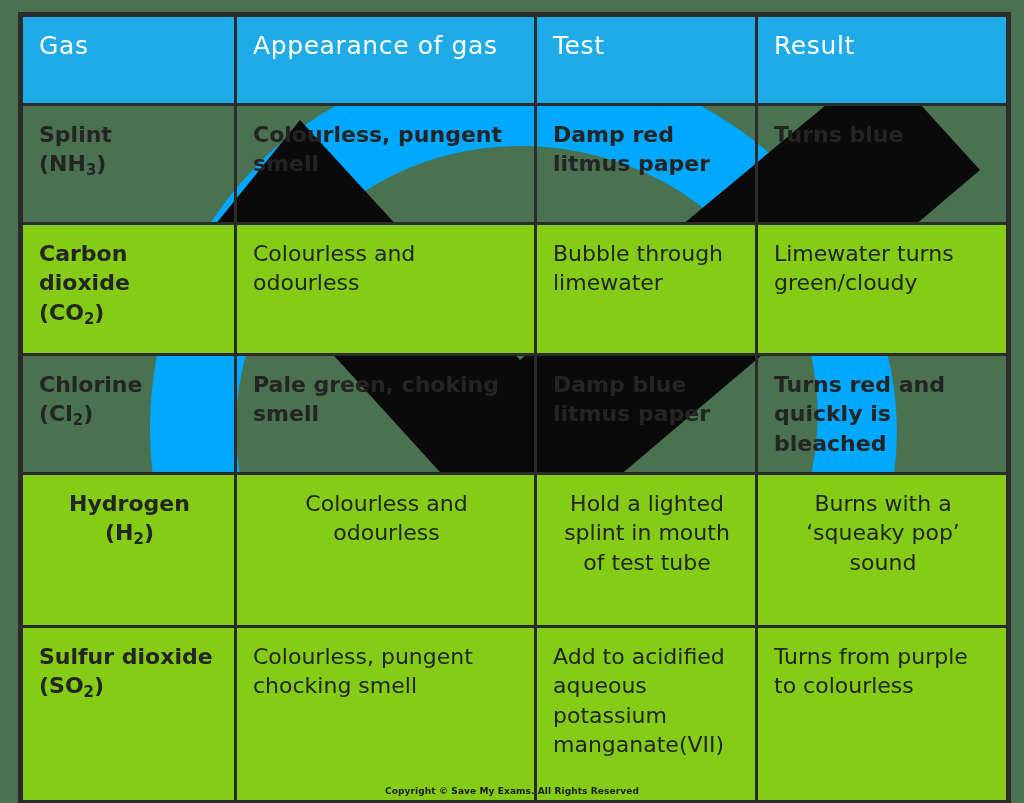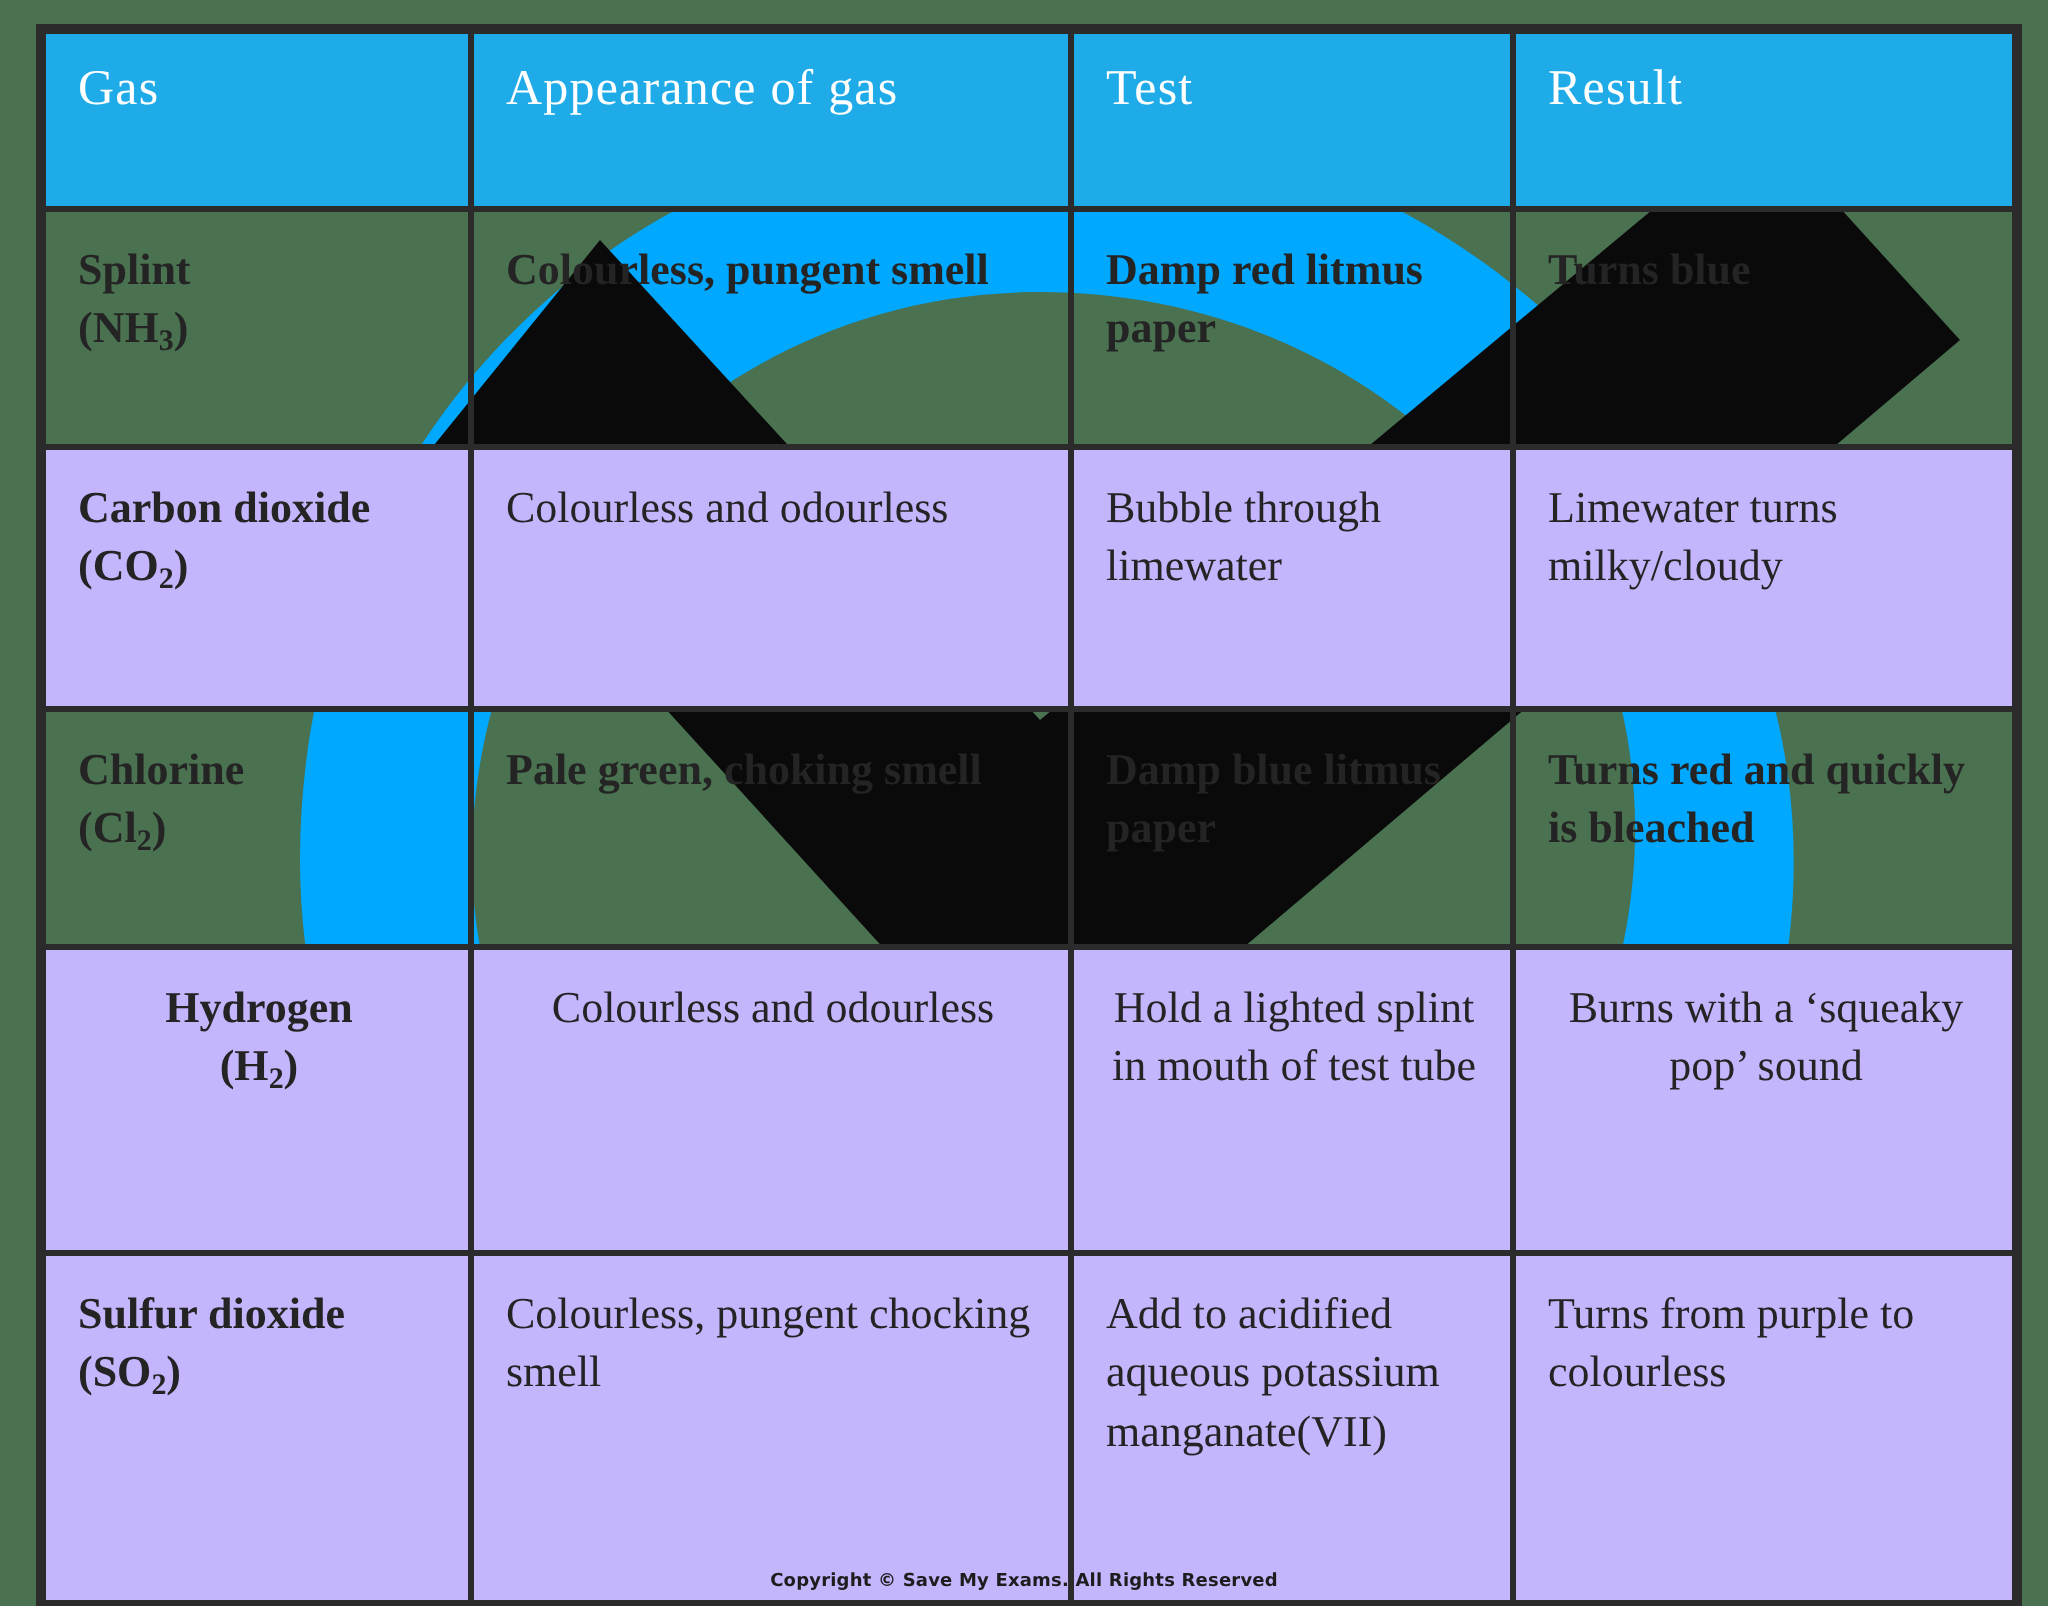"Gas" table.gas-table td, table.gas-table th { font-family: Liberation Serif, serif -> none }
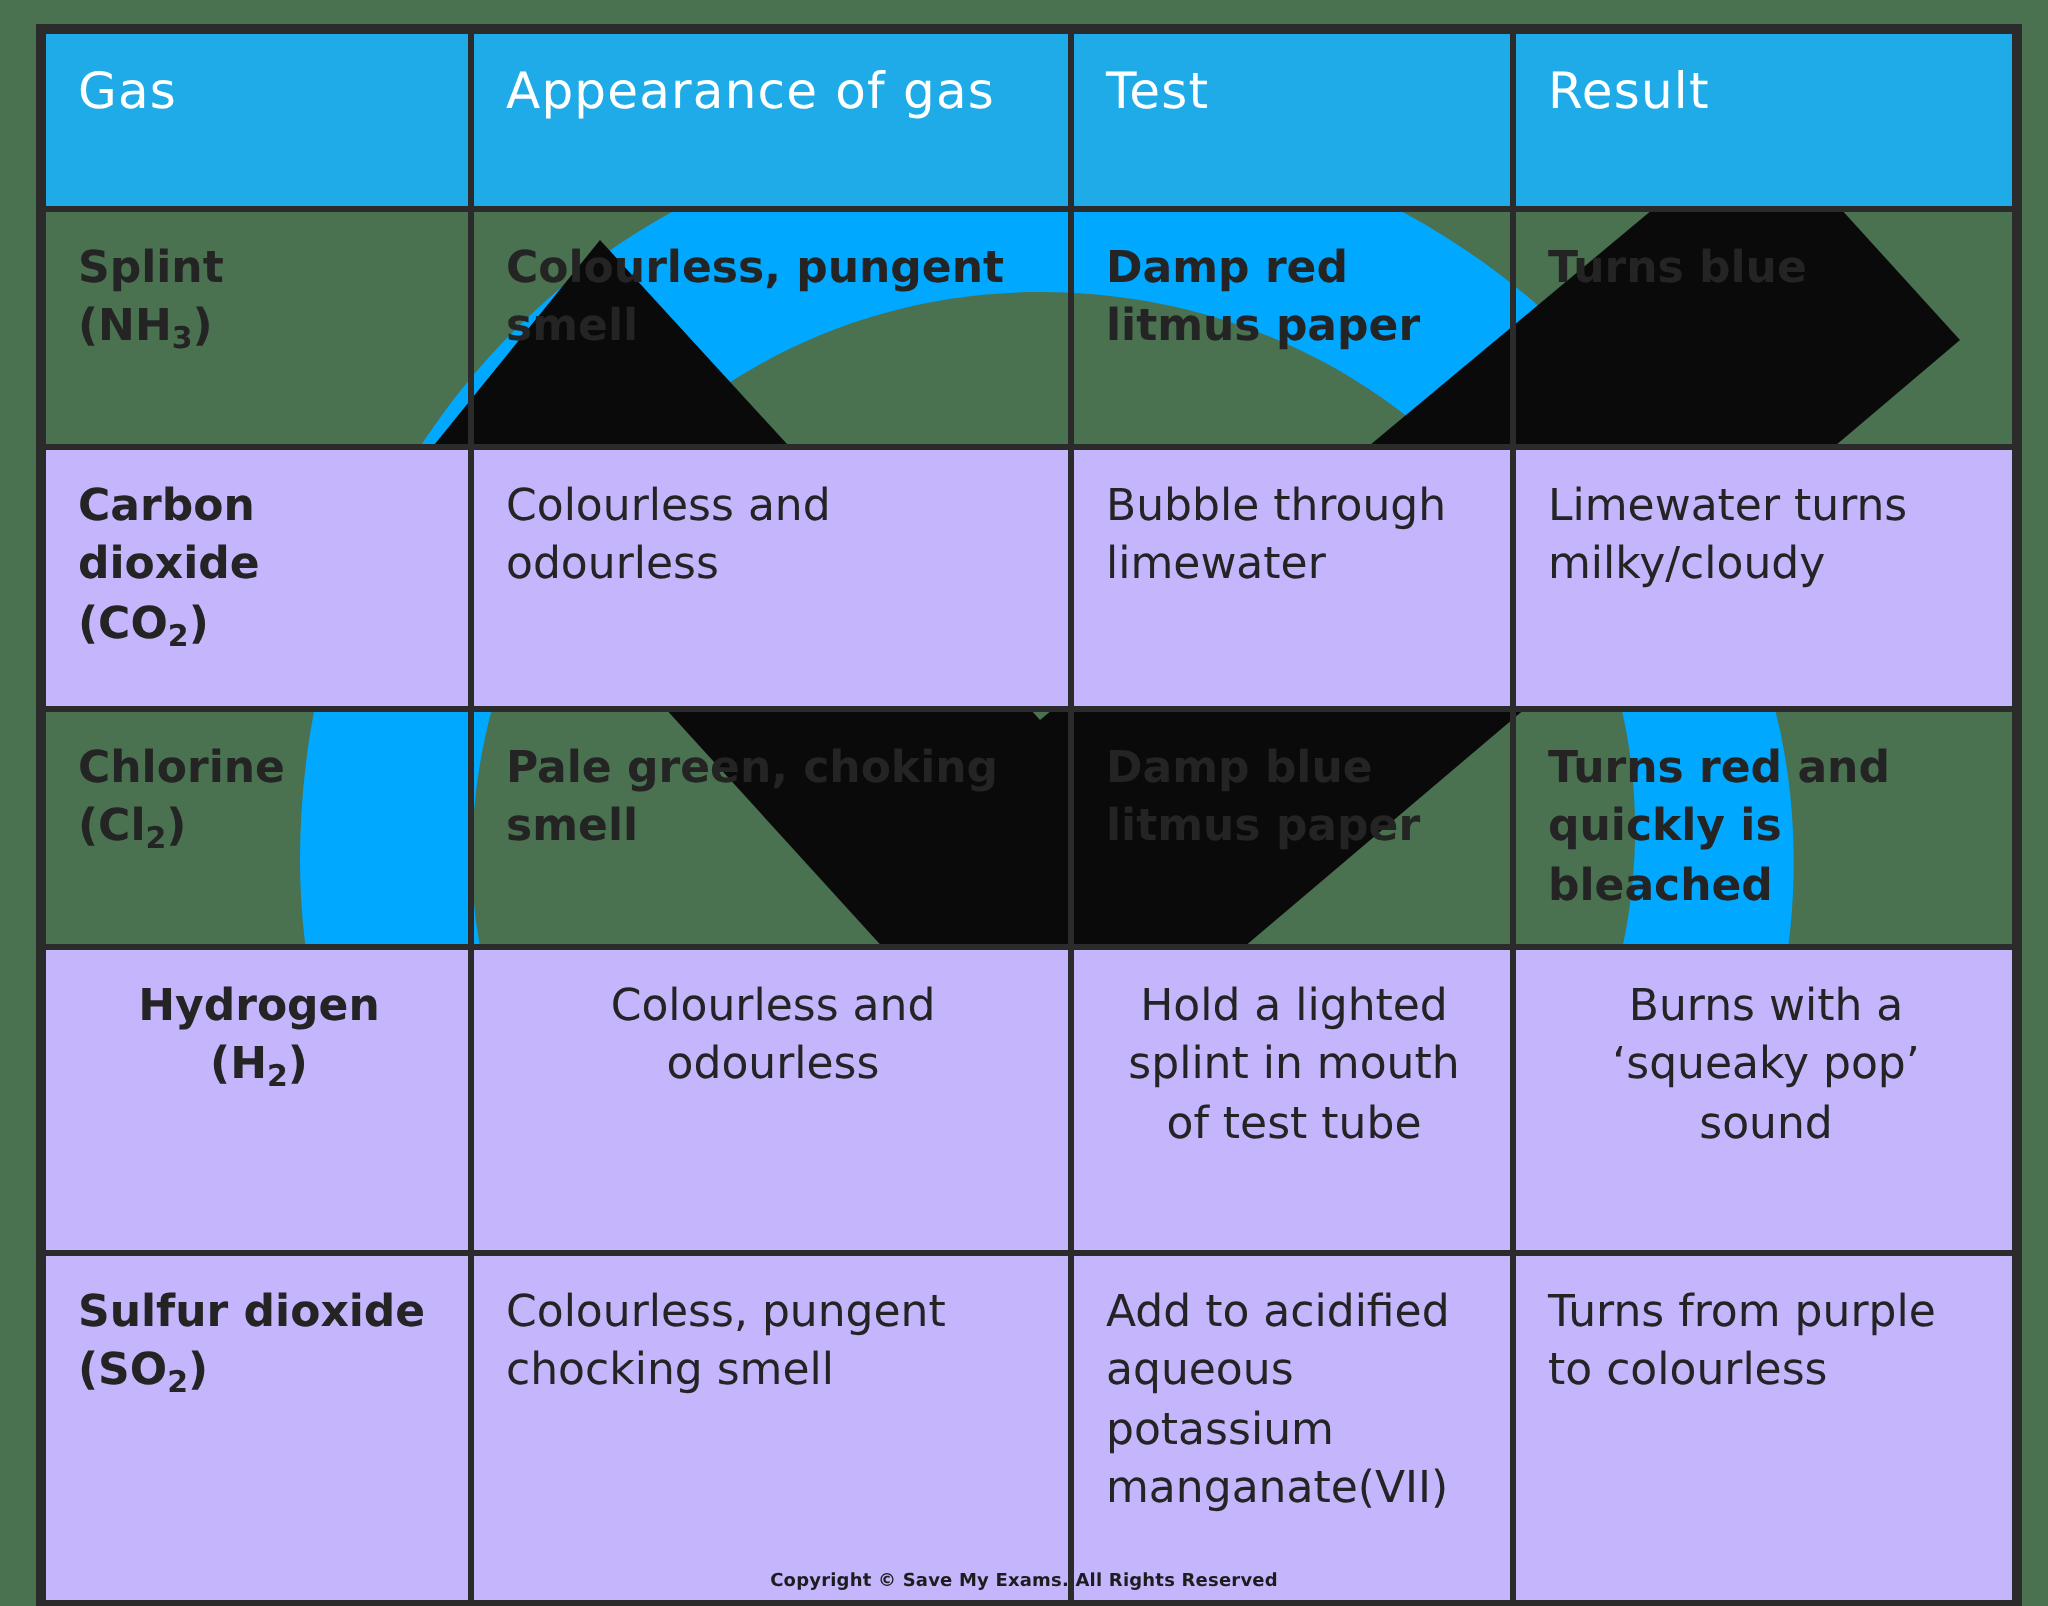"Carbon dioxide" tbody tr.row-light td { background: #c4b5fd -> #84cc16 }
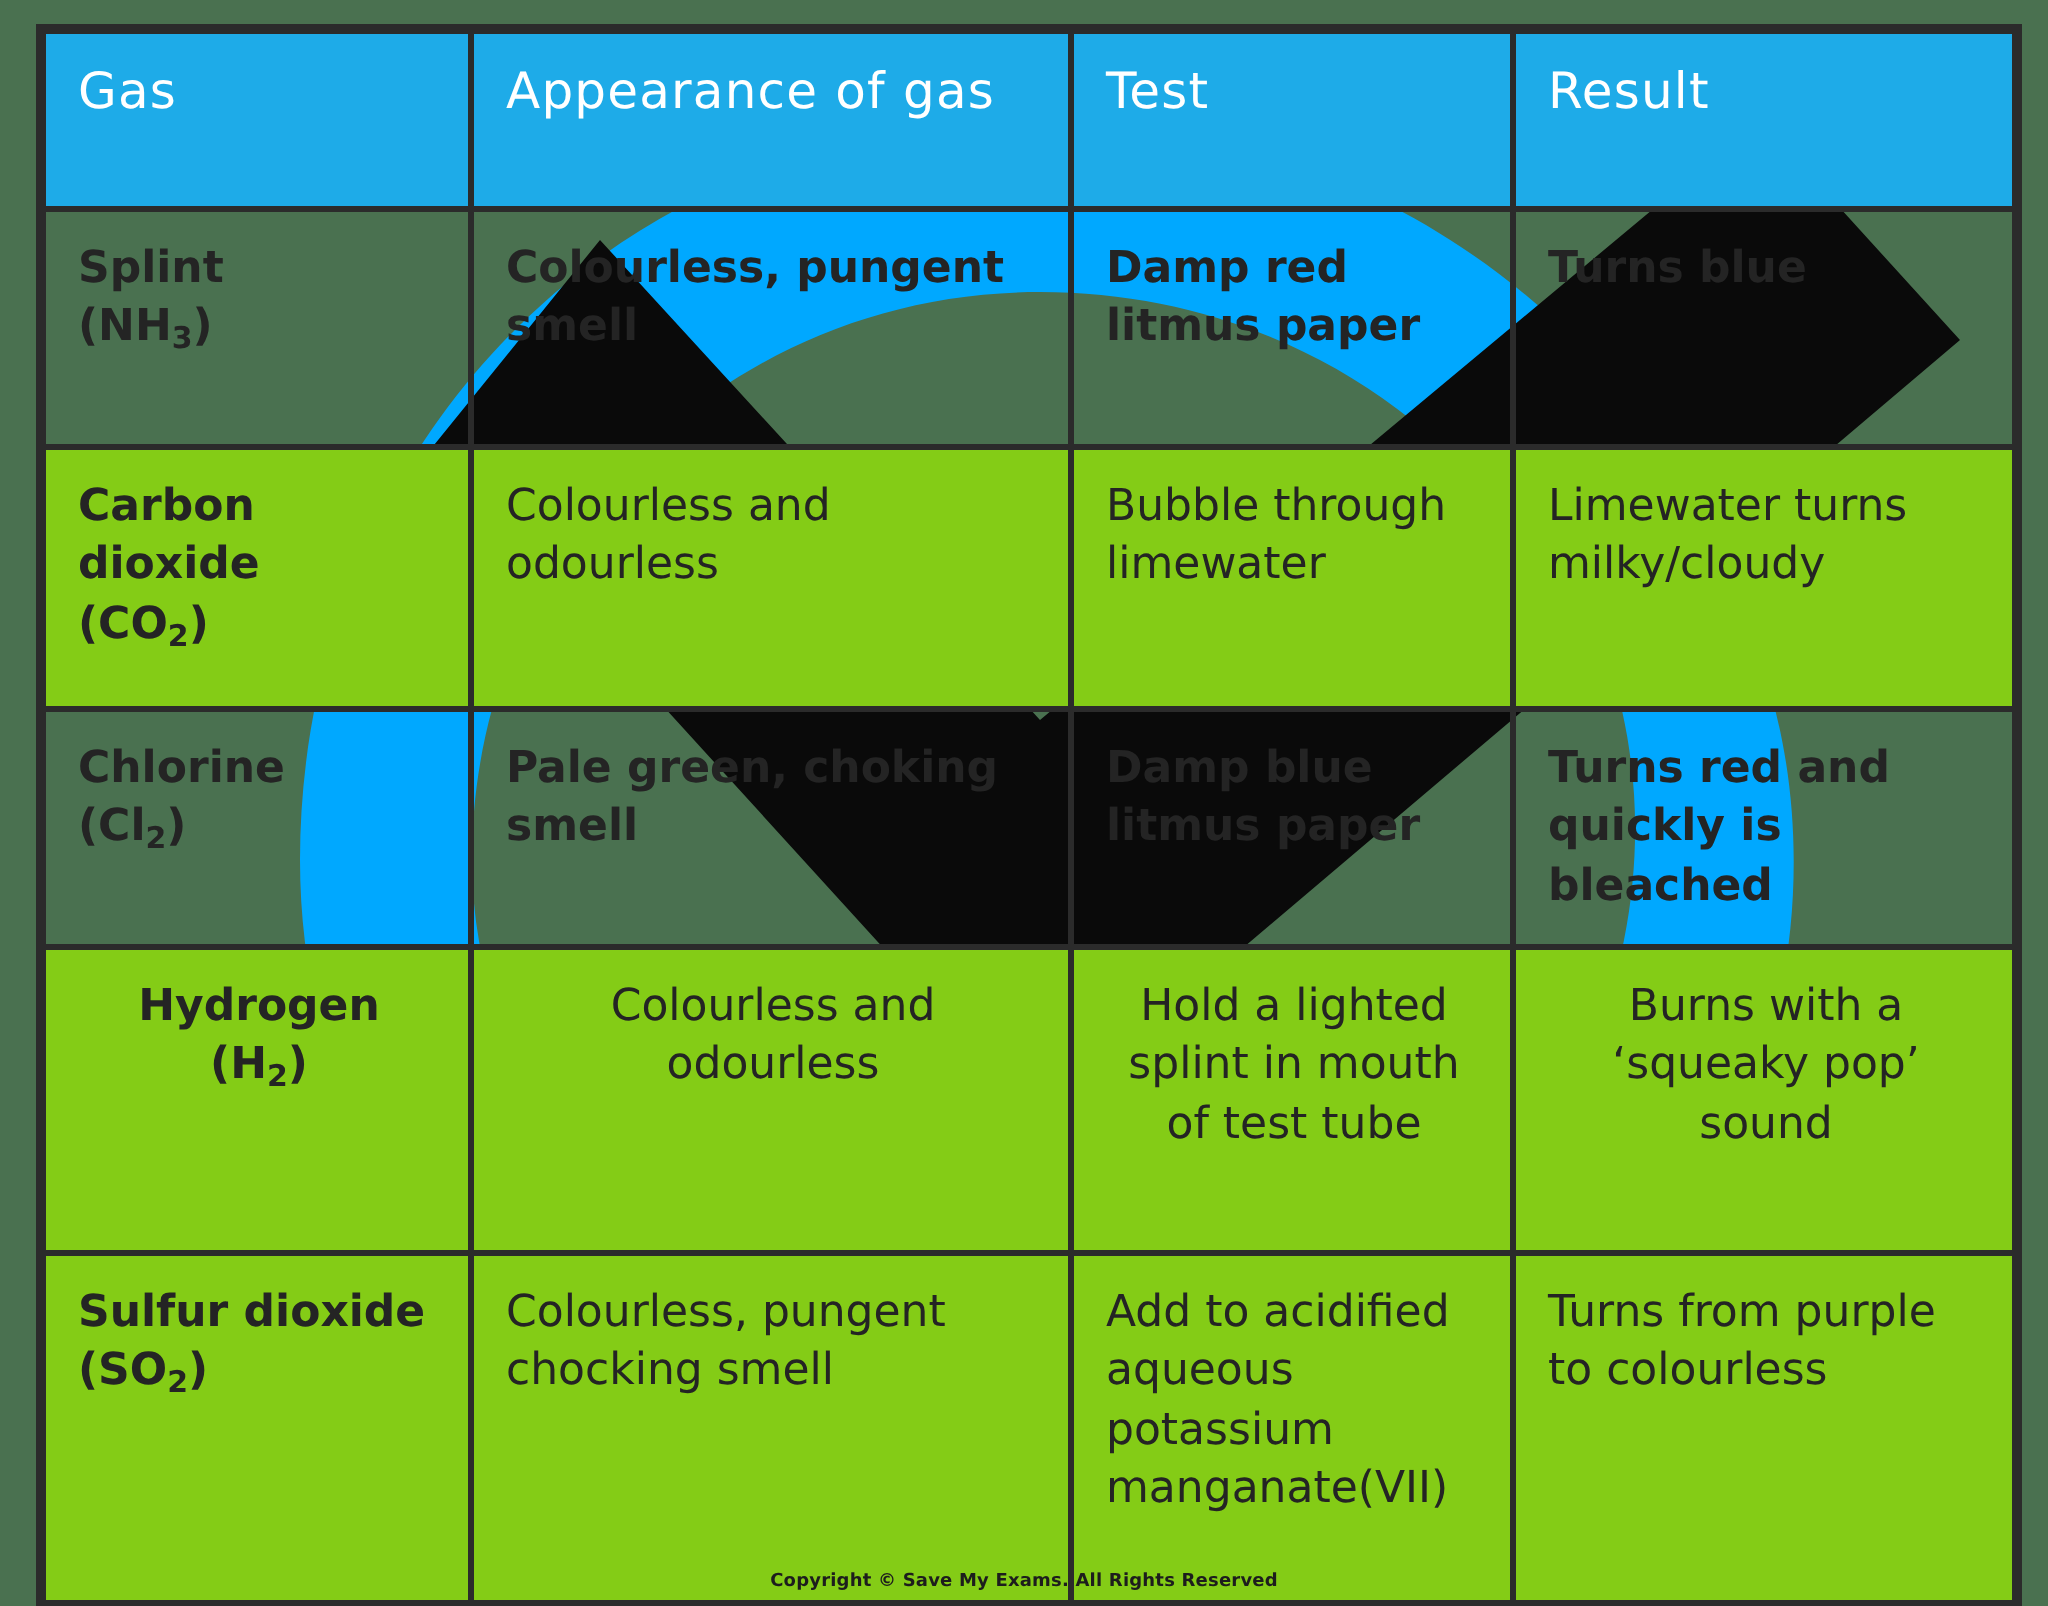"Limewater turns milky/cloudy" td { text: milky/cloudy -> green/cloudy }
